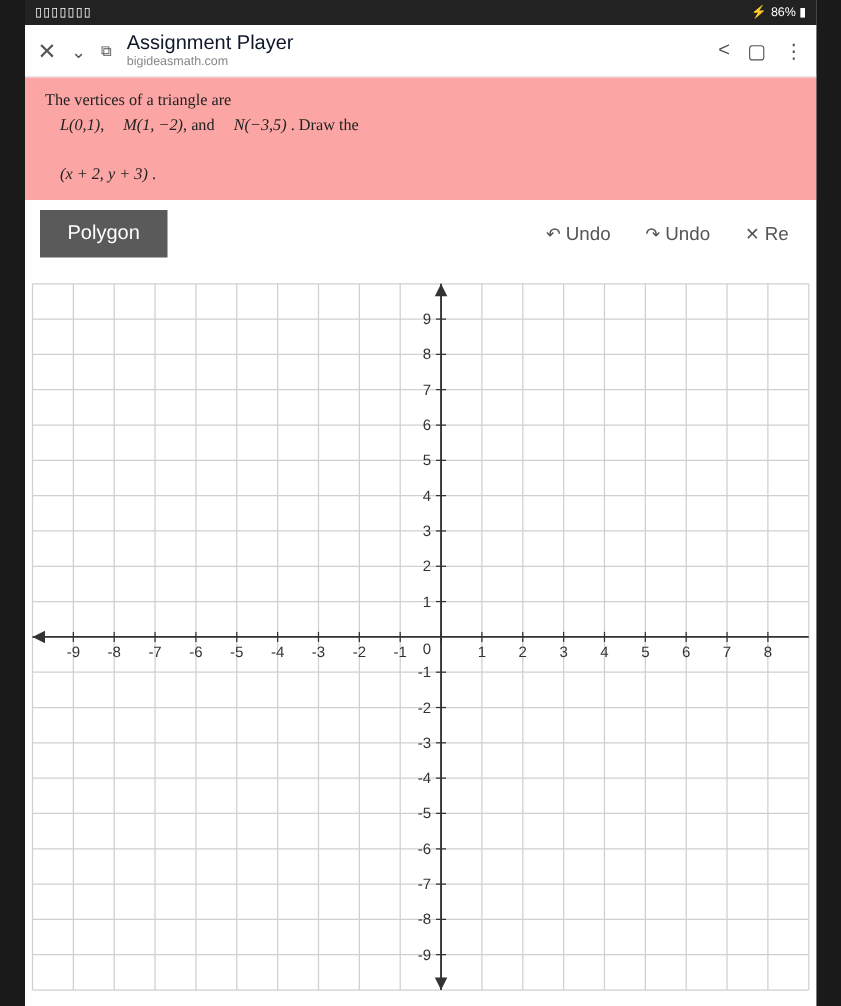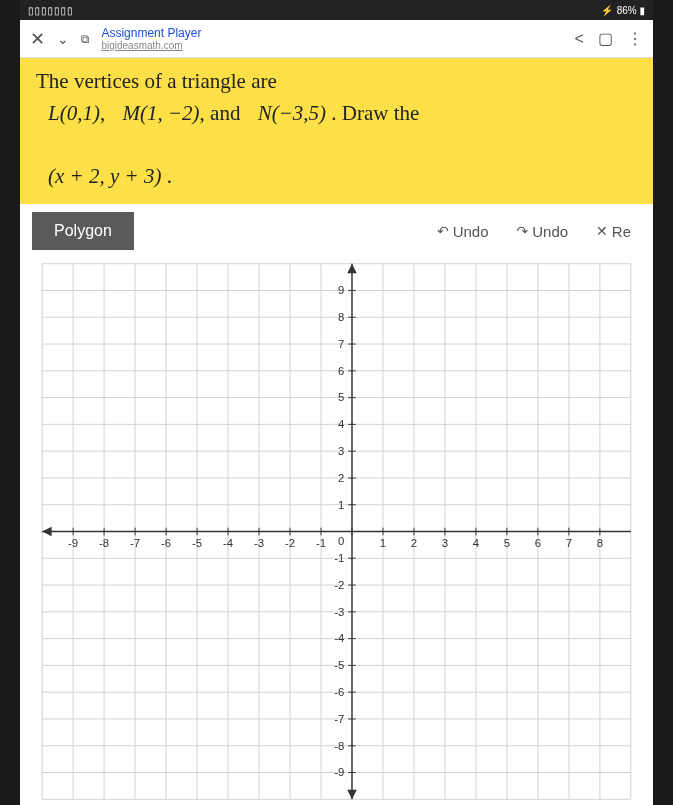"Assignment Player" .tab-info .title { color: #1d4ed8 -> #0f172a; font-size: 12px -> 16px }
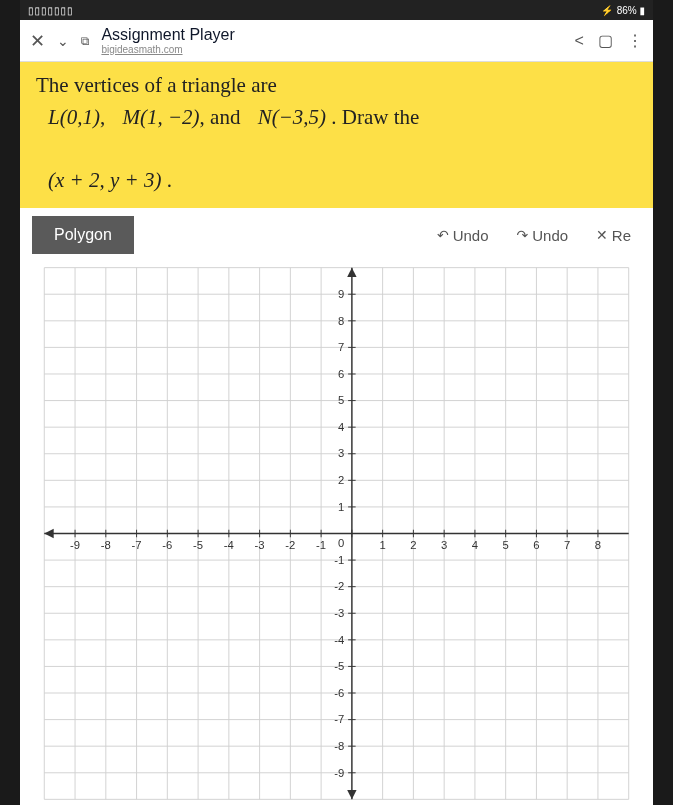"bigideasmath.com" .tab-info .url { text-decoration: underline -> none }
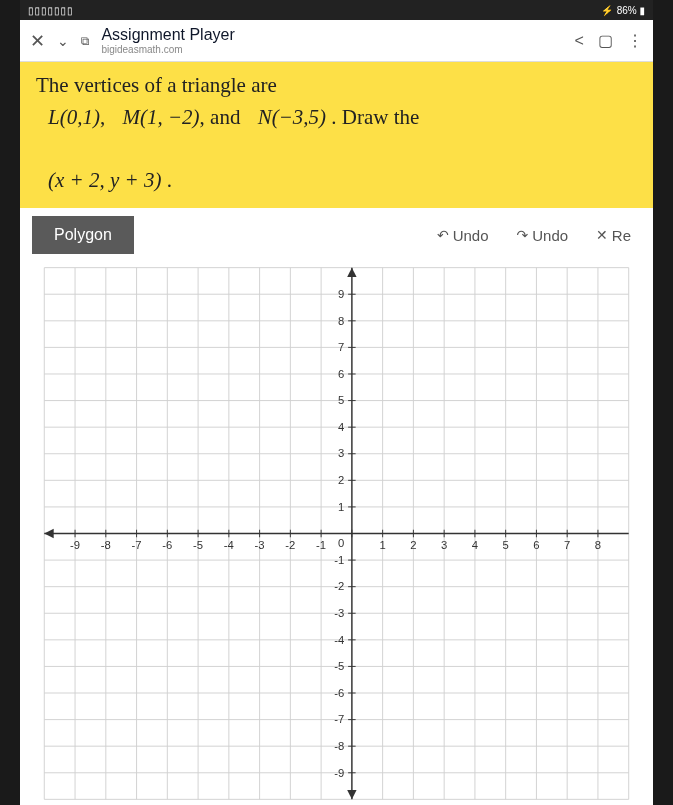"The vertices of a triangle" .problem { background: #fde047 -> #fca5a5; font-size: 21px -> 13px }
